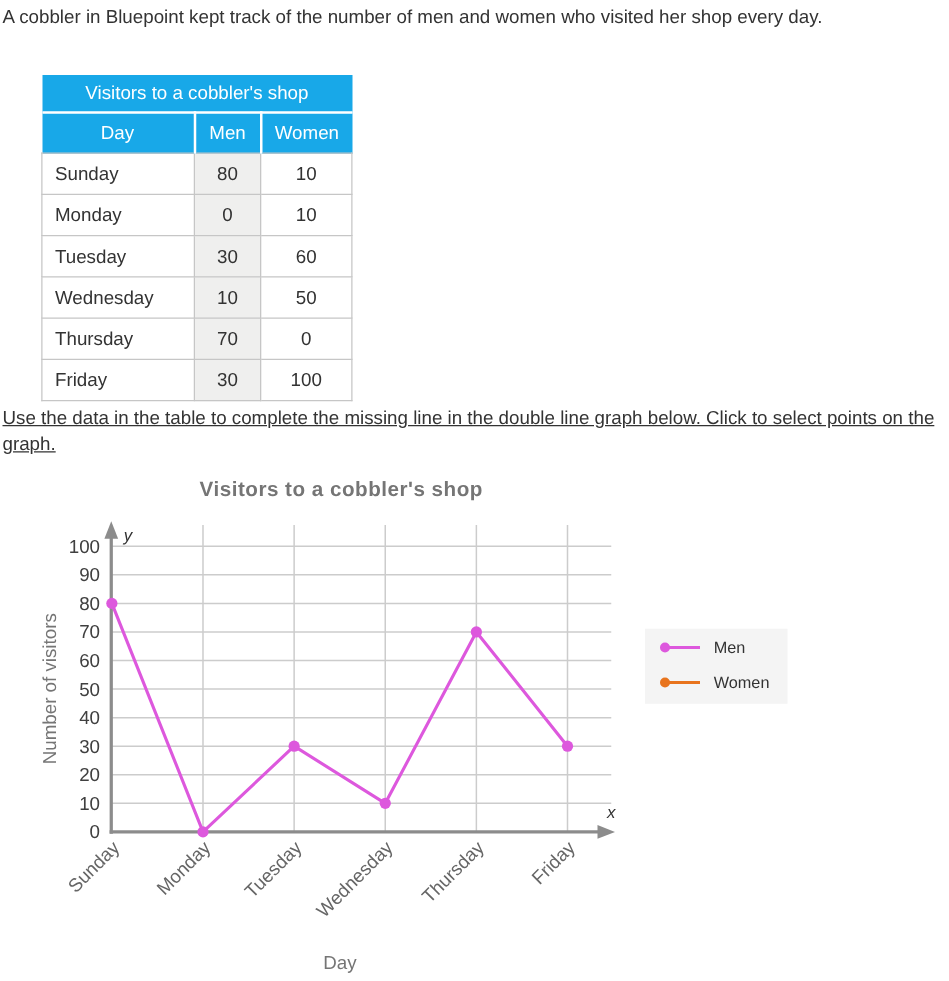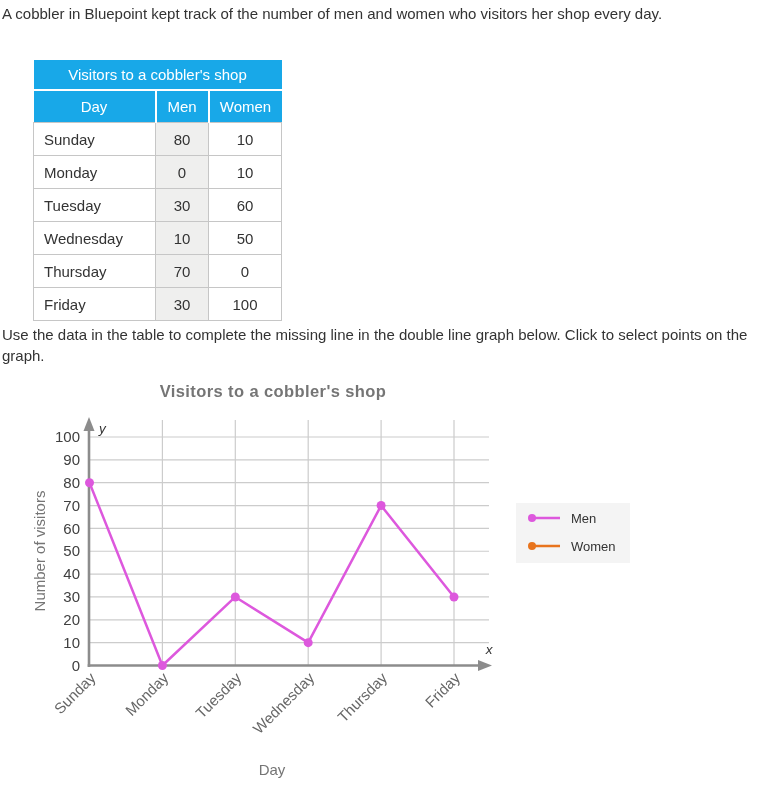"A cobbler in Bluepoint kept" p.para { text: visitors -> visited }
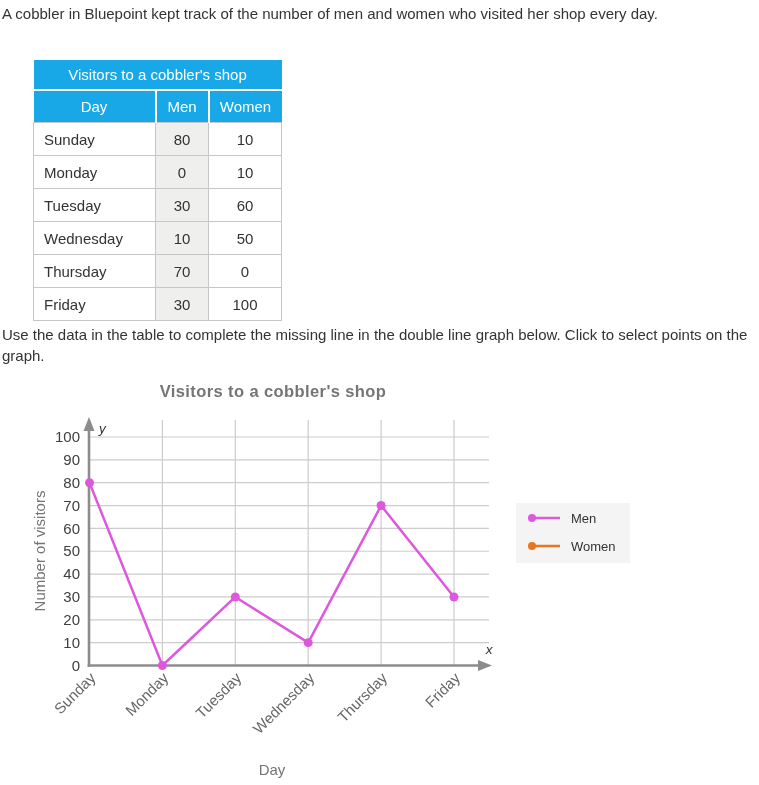"Use the data in the" #instruction { text-decoration: none -> underline }
